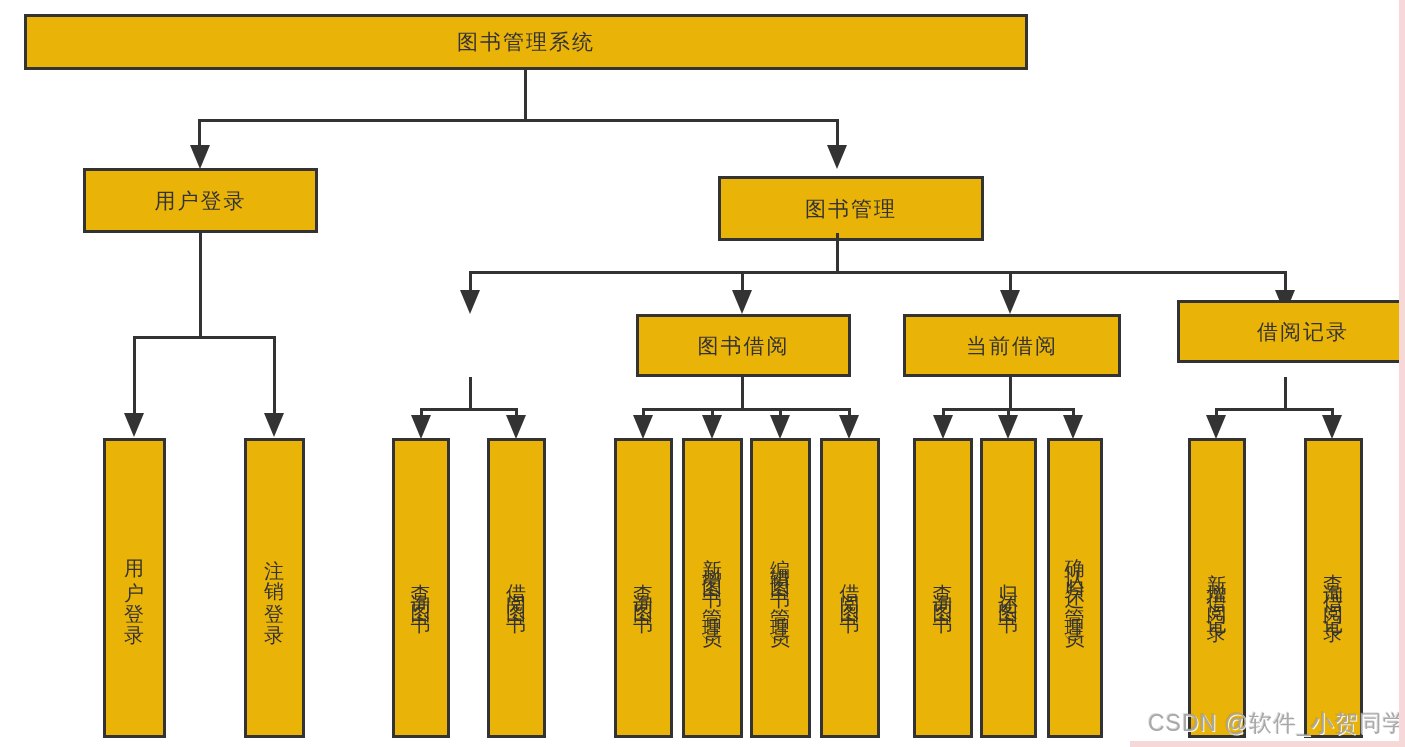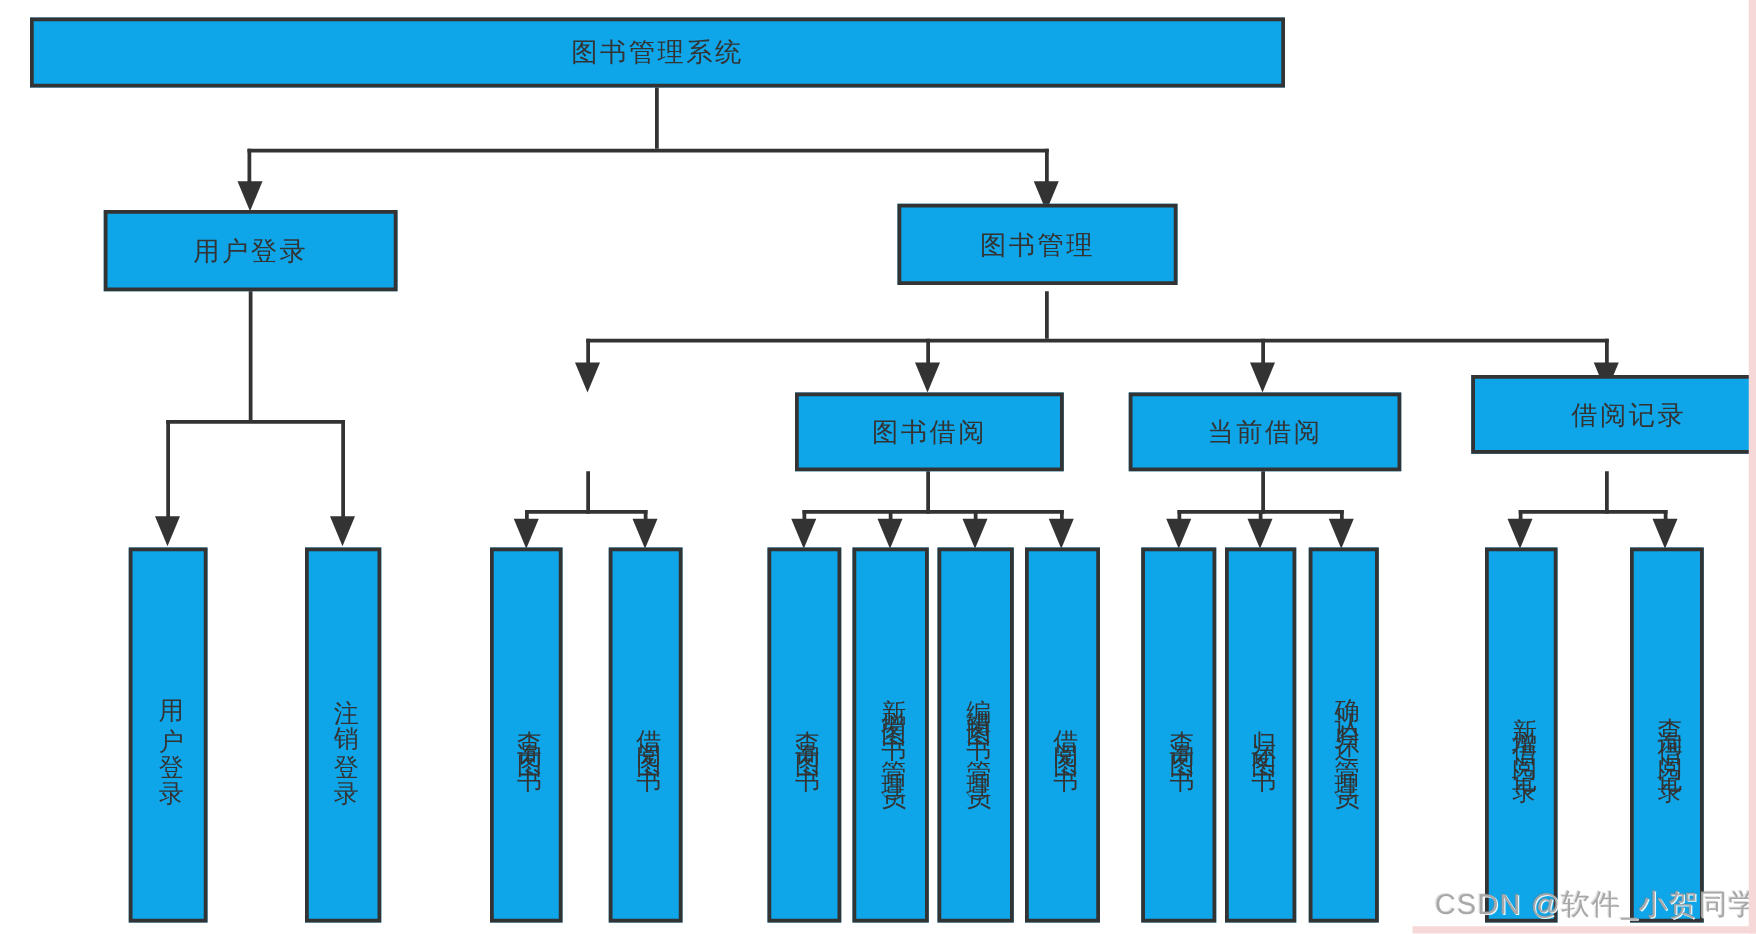"图书管理系统" .box { background: #0ea5e9 -> #eab308; font-family: Liberation Mono, monospace -> none }
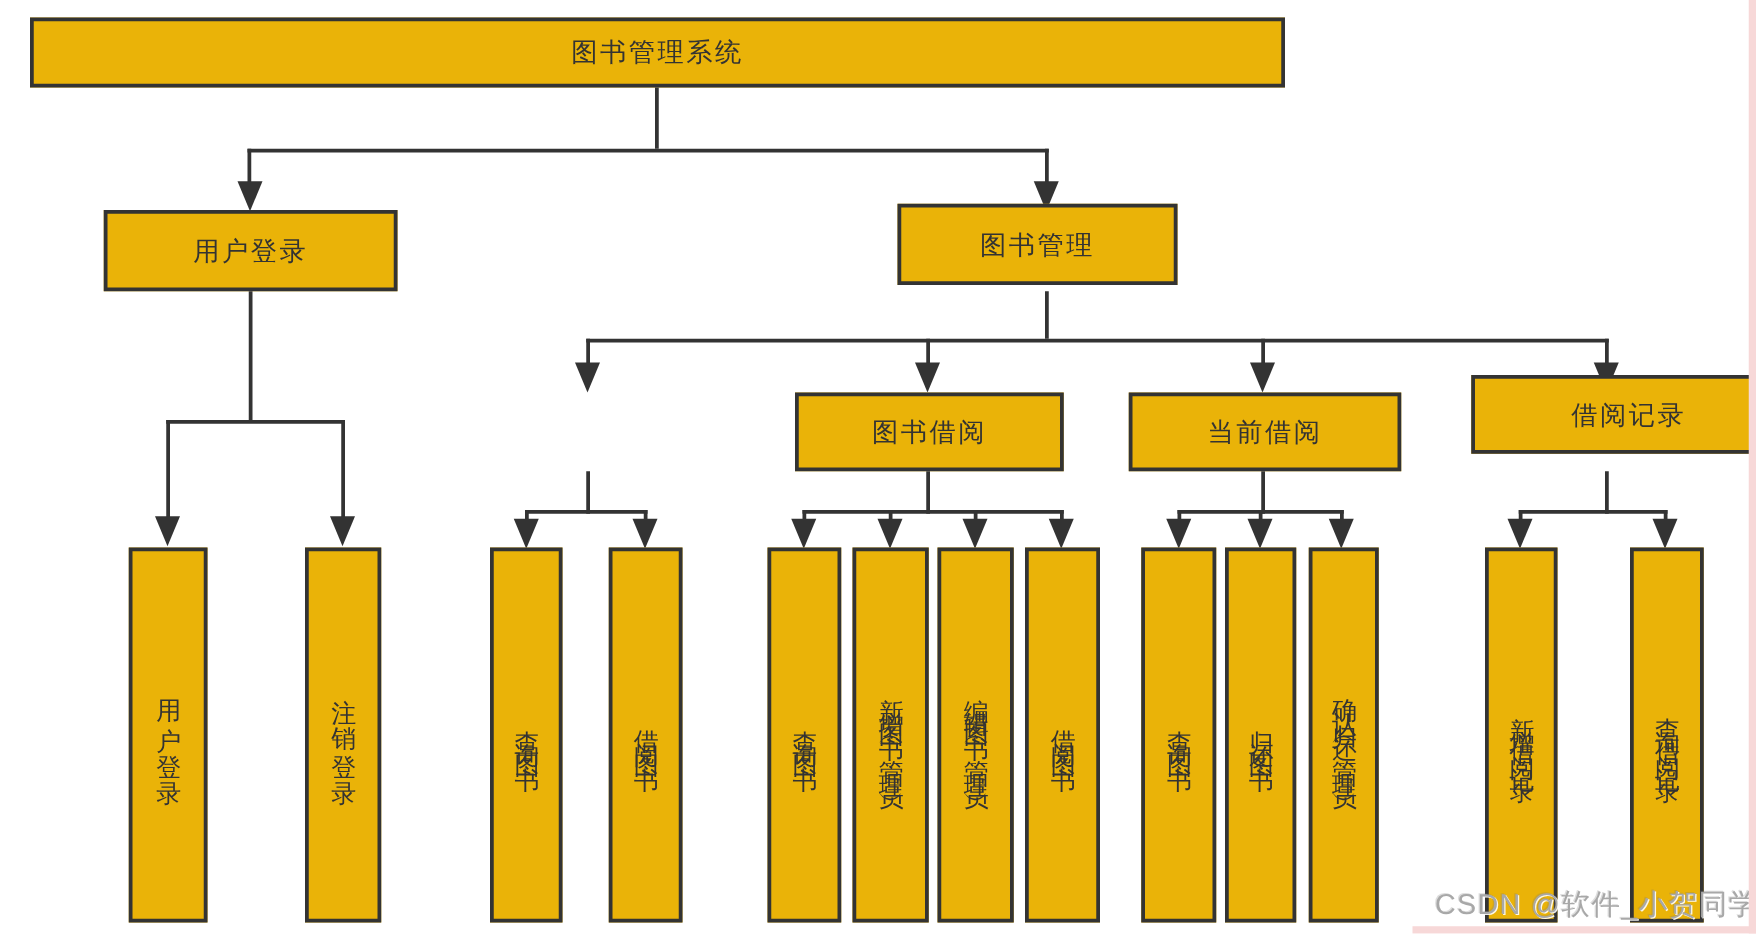"图书管理" div.box { top: 163px -> 176px; width: 224px -> 266px }
